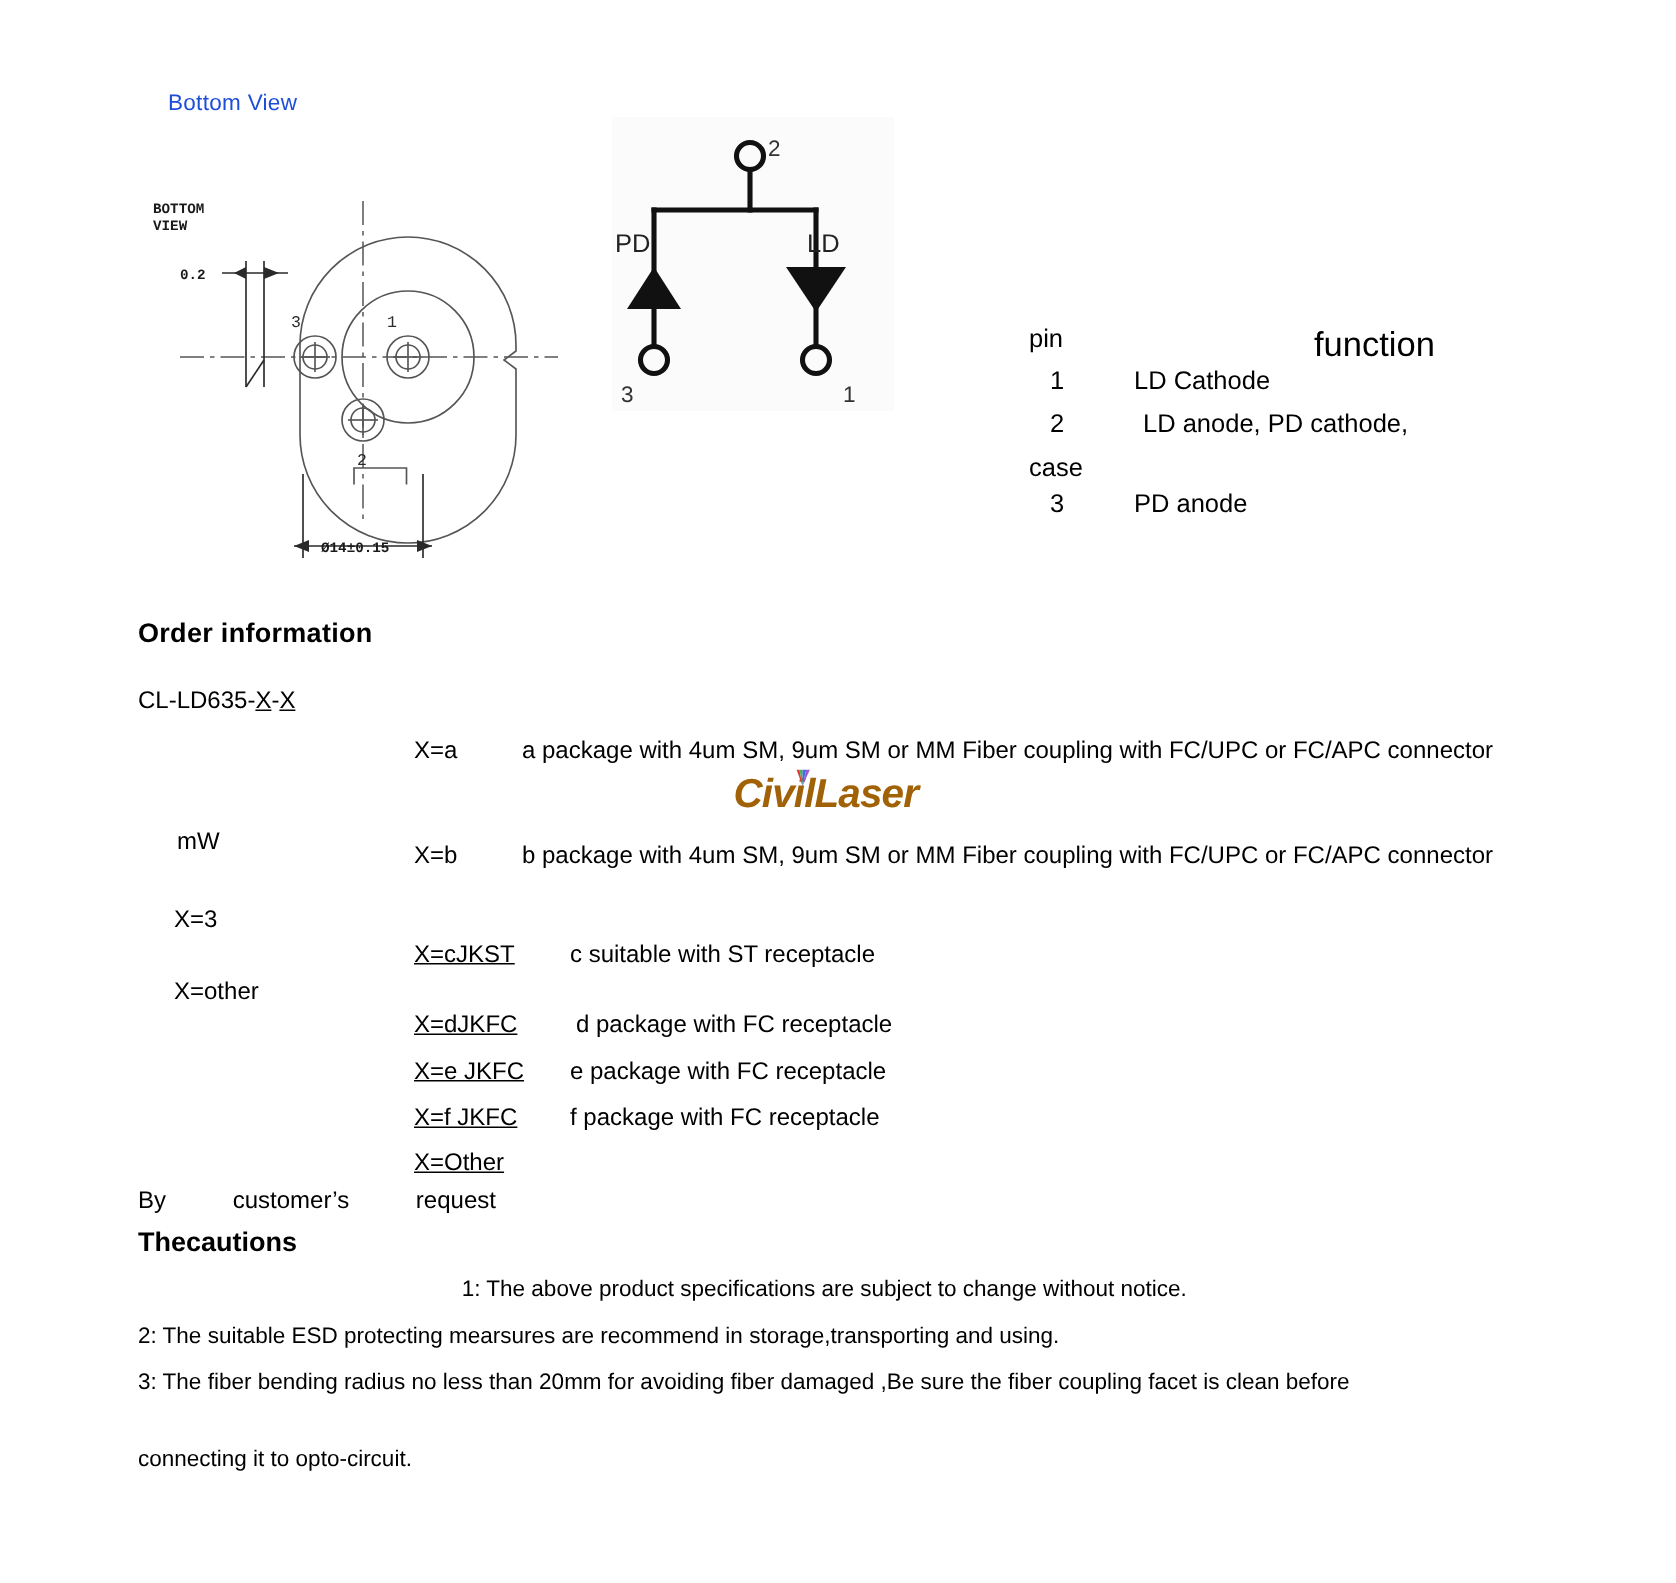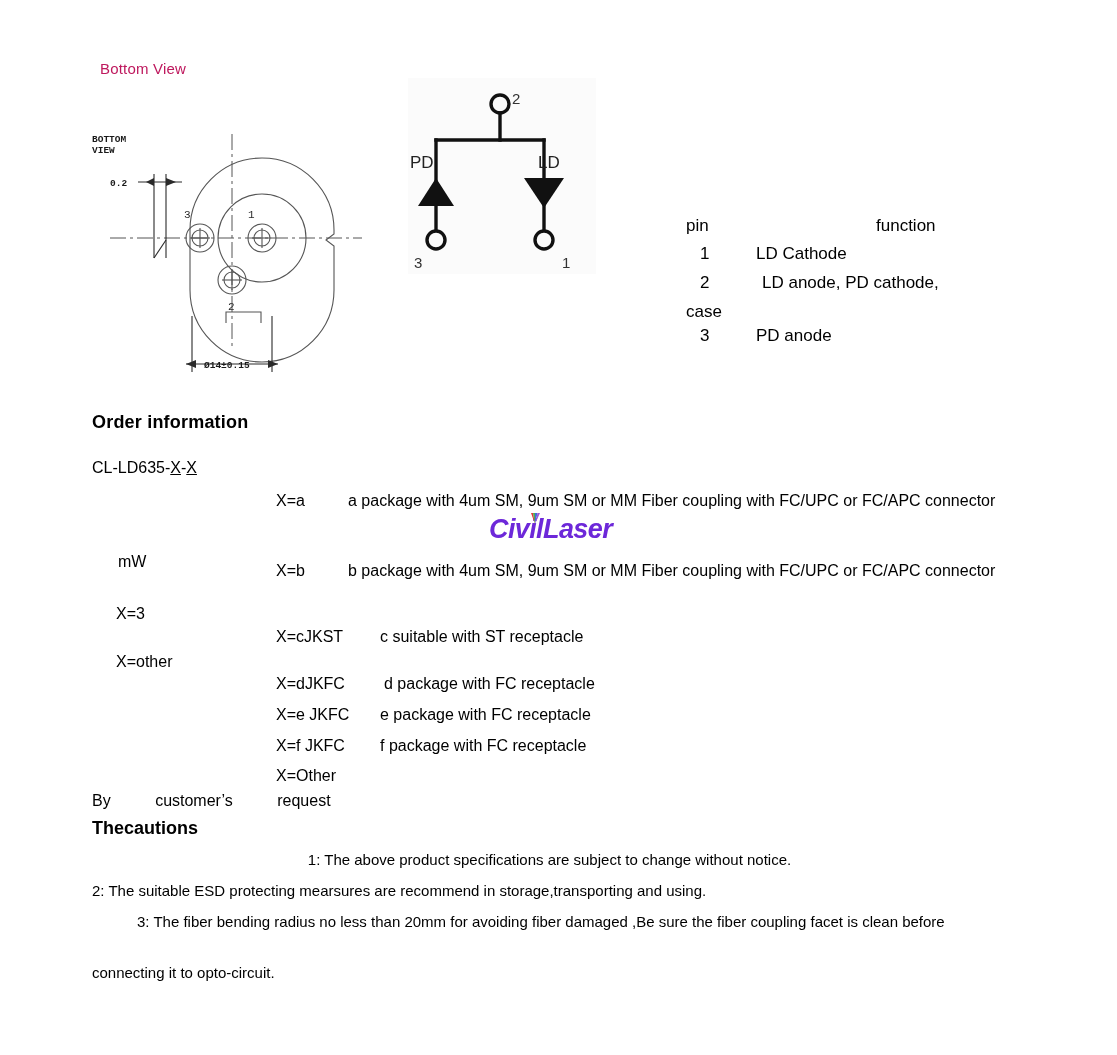"Bottom View" #bottom-view-title { color: #be185d -> #1d4ed8; left: 100px -> 112px }
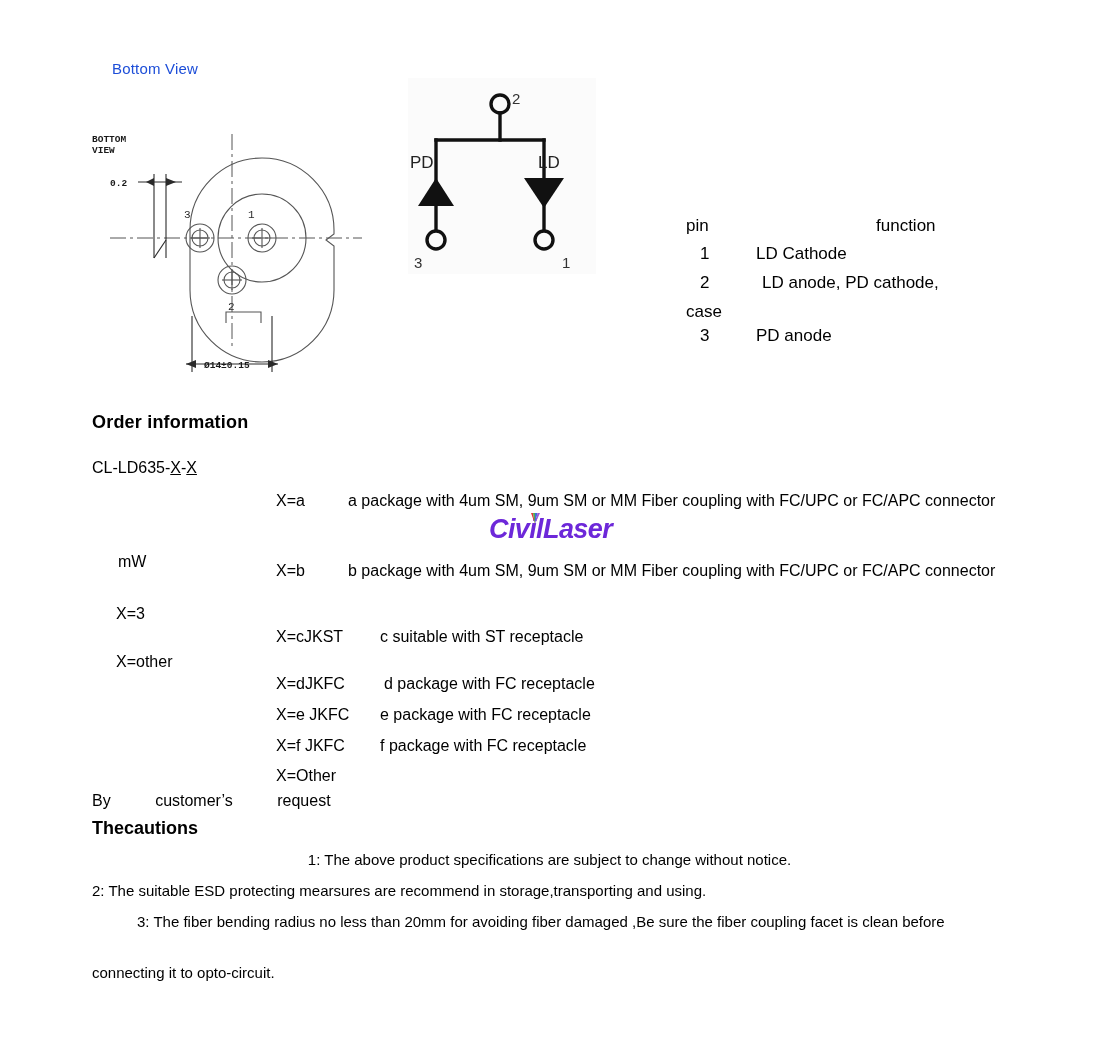"BOTTOM" #package-drawing { left: 86px -> 96px }
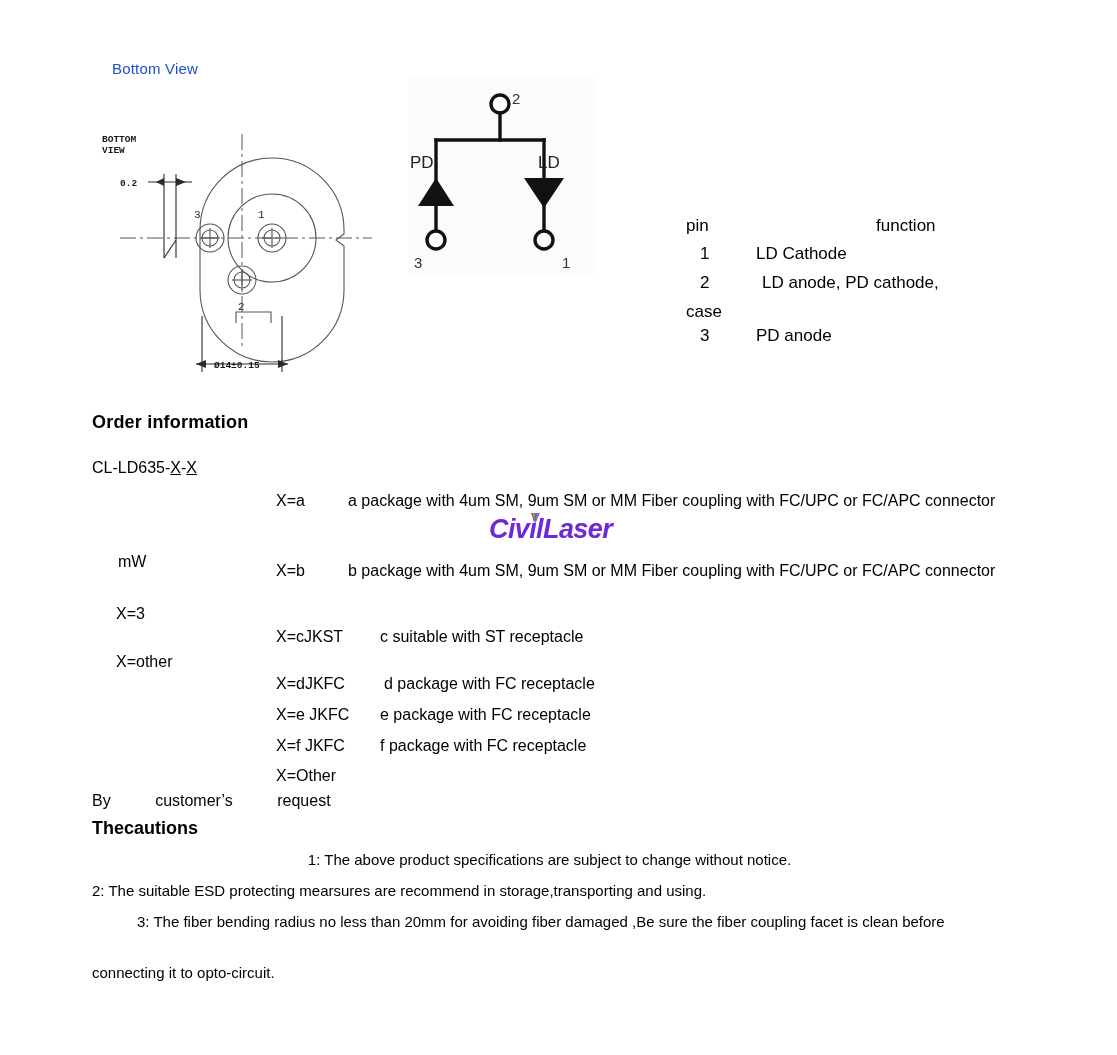"function" .pin-head-func { font-size: 17px -> 23px }
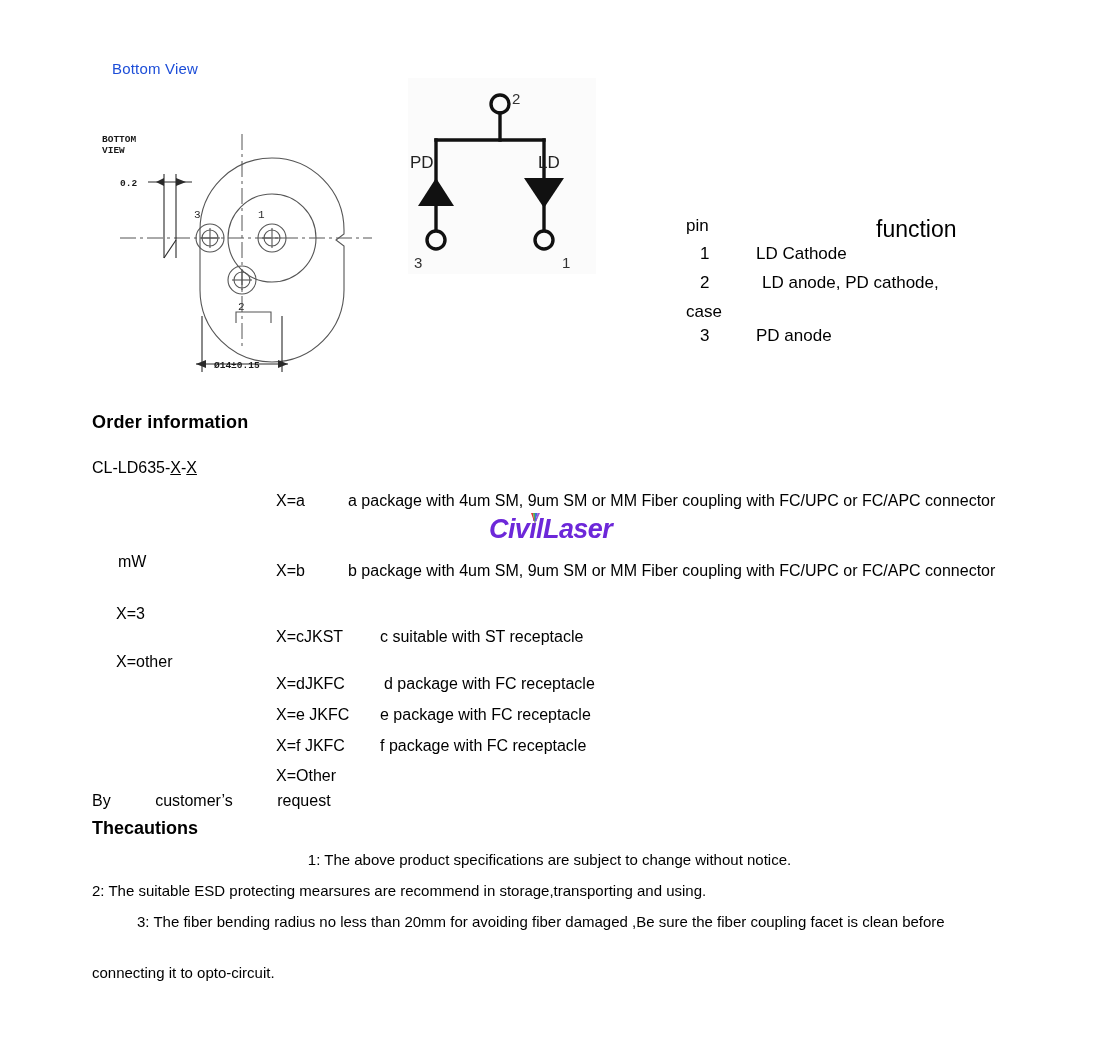"CivilLaser" #watermark .wm-text { color: #6d28d9 -> #a16207 }
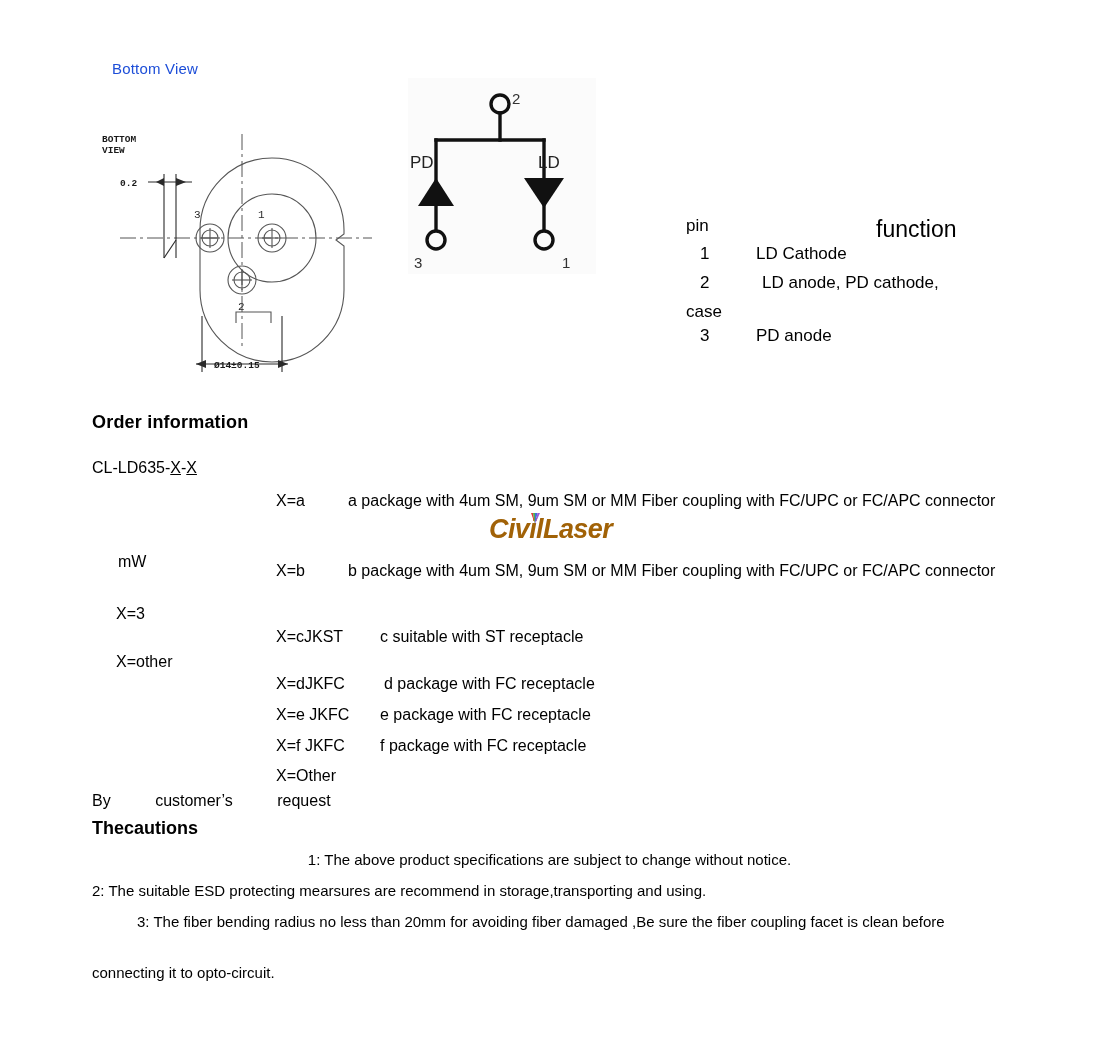"X=cJKST" .opt-row .code { text-decoration: none -> underline }
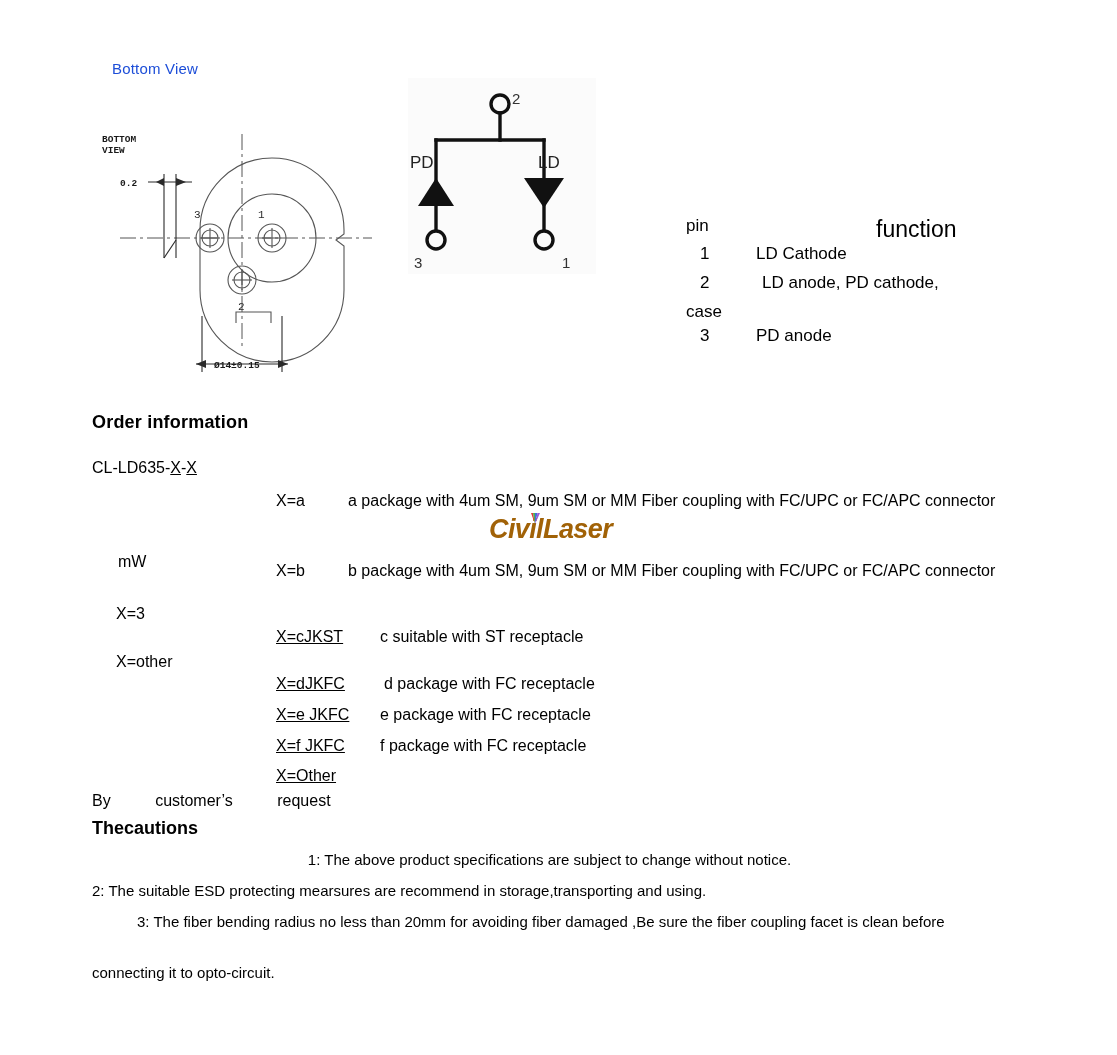"3: The fiber bending radius" div.precaution { margin-left: 45px -> none }
